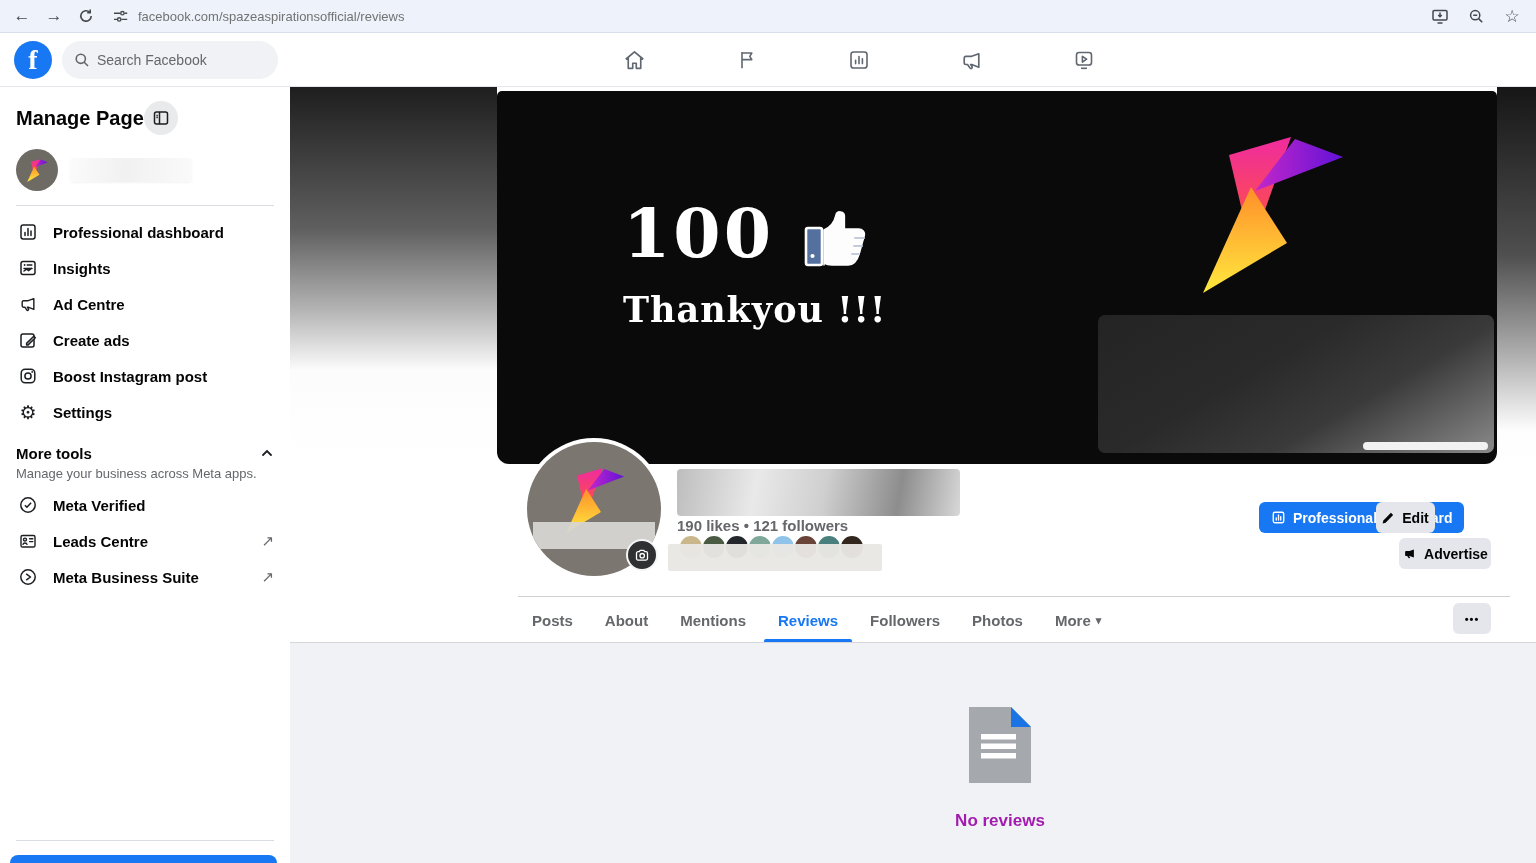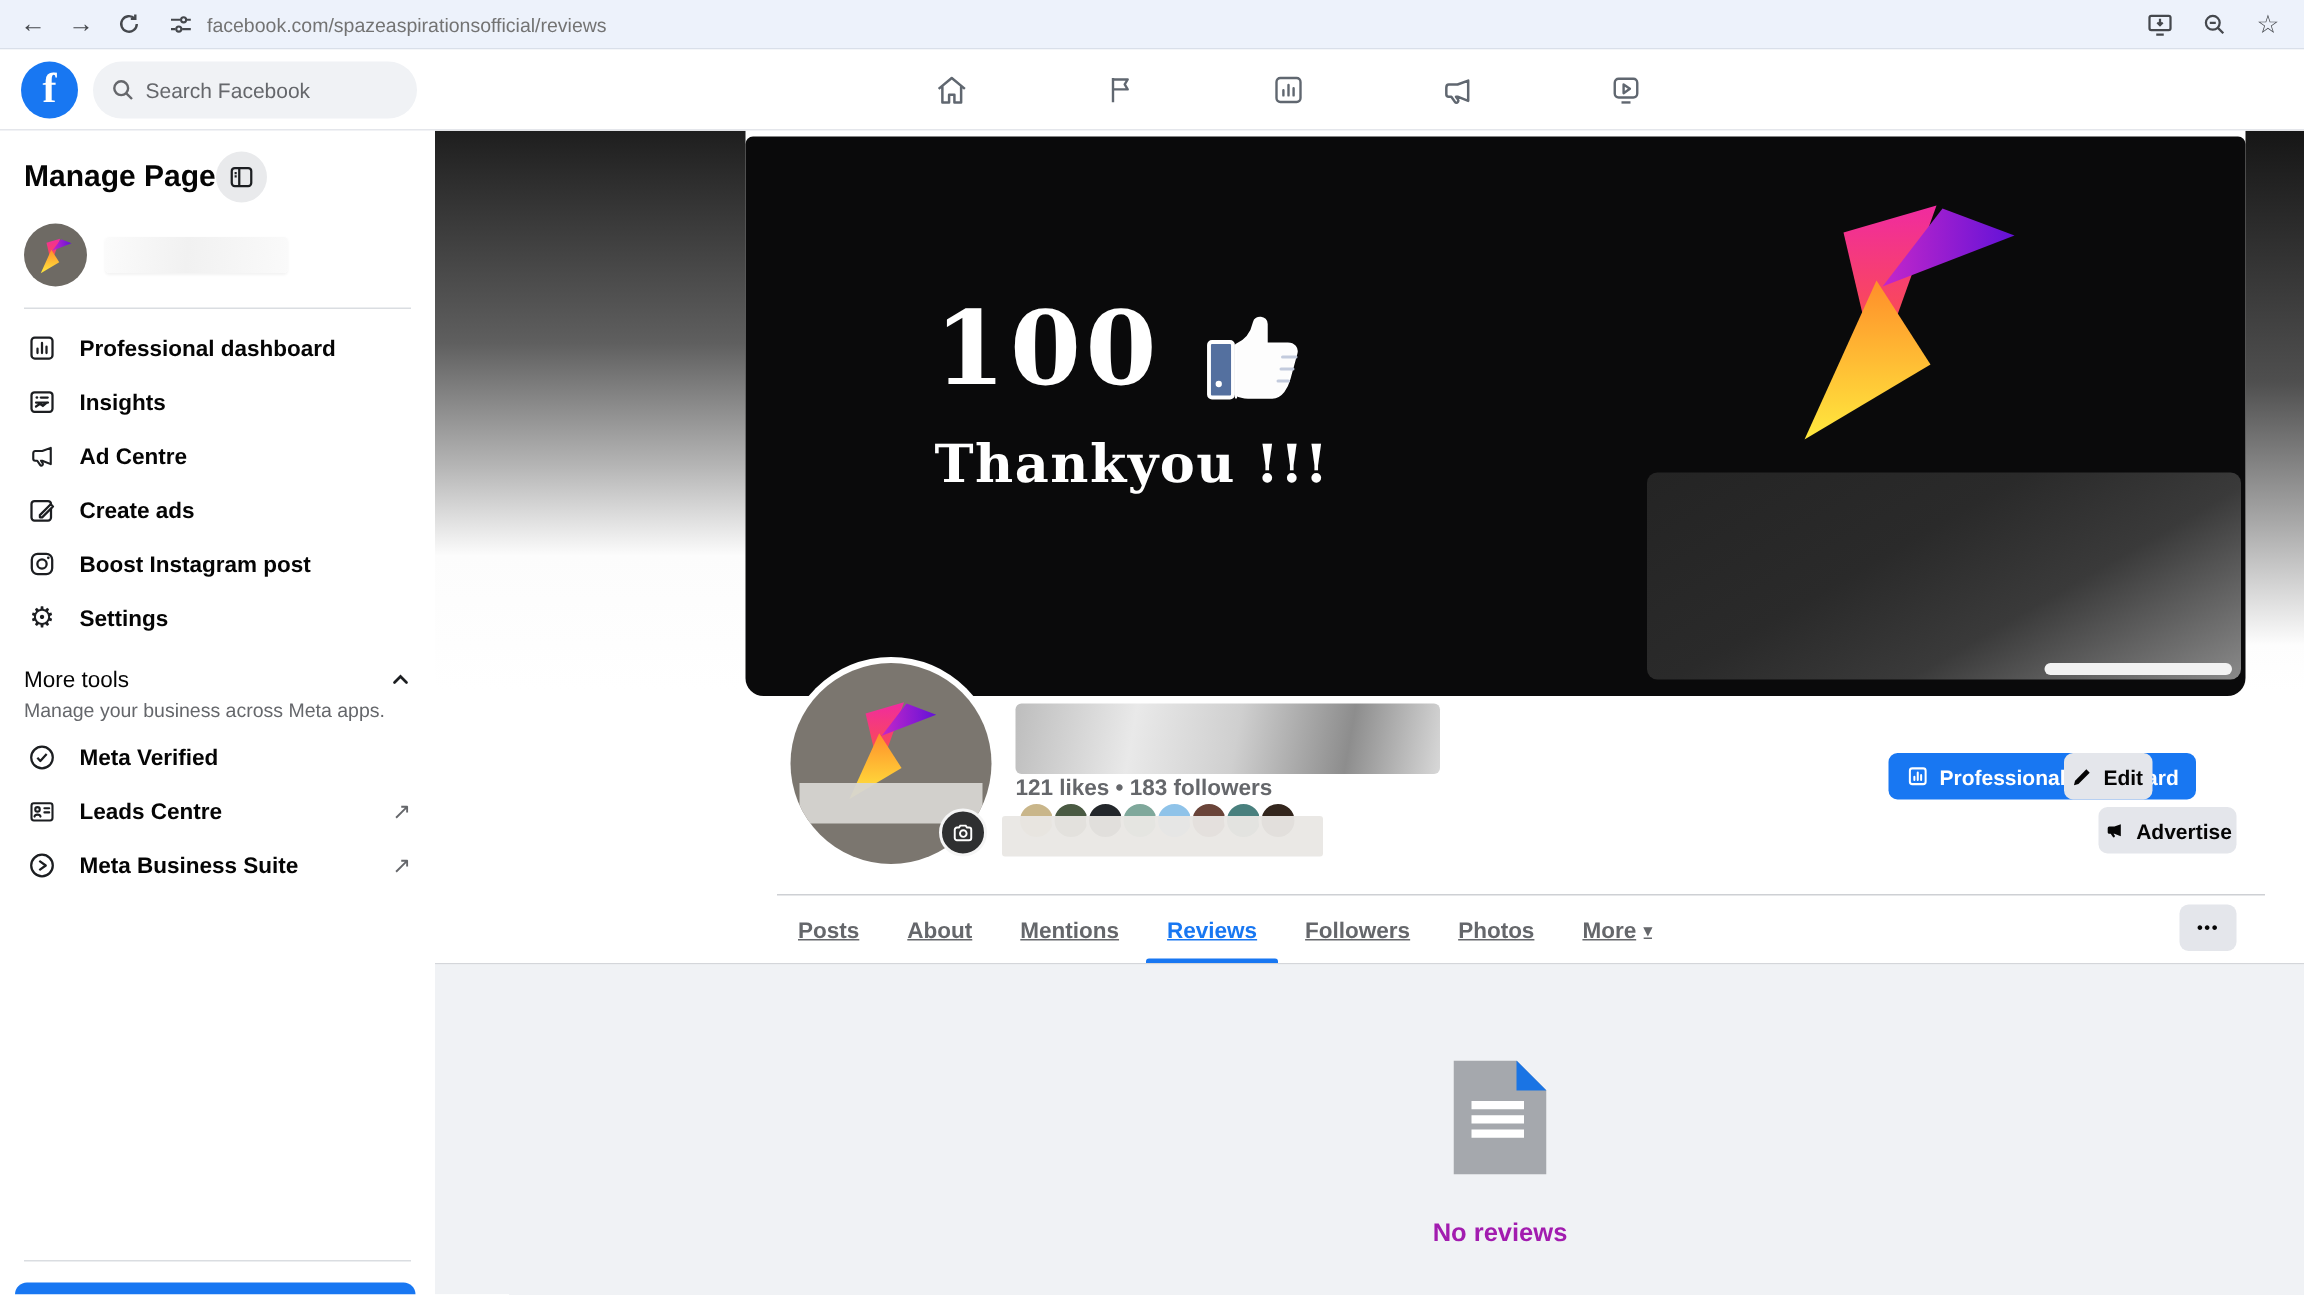"More tools" .mt-title { font-weight: 400 -> 700 }
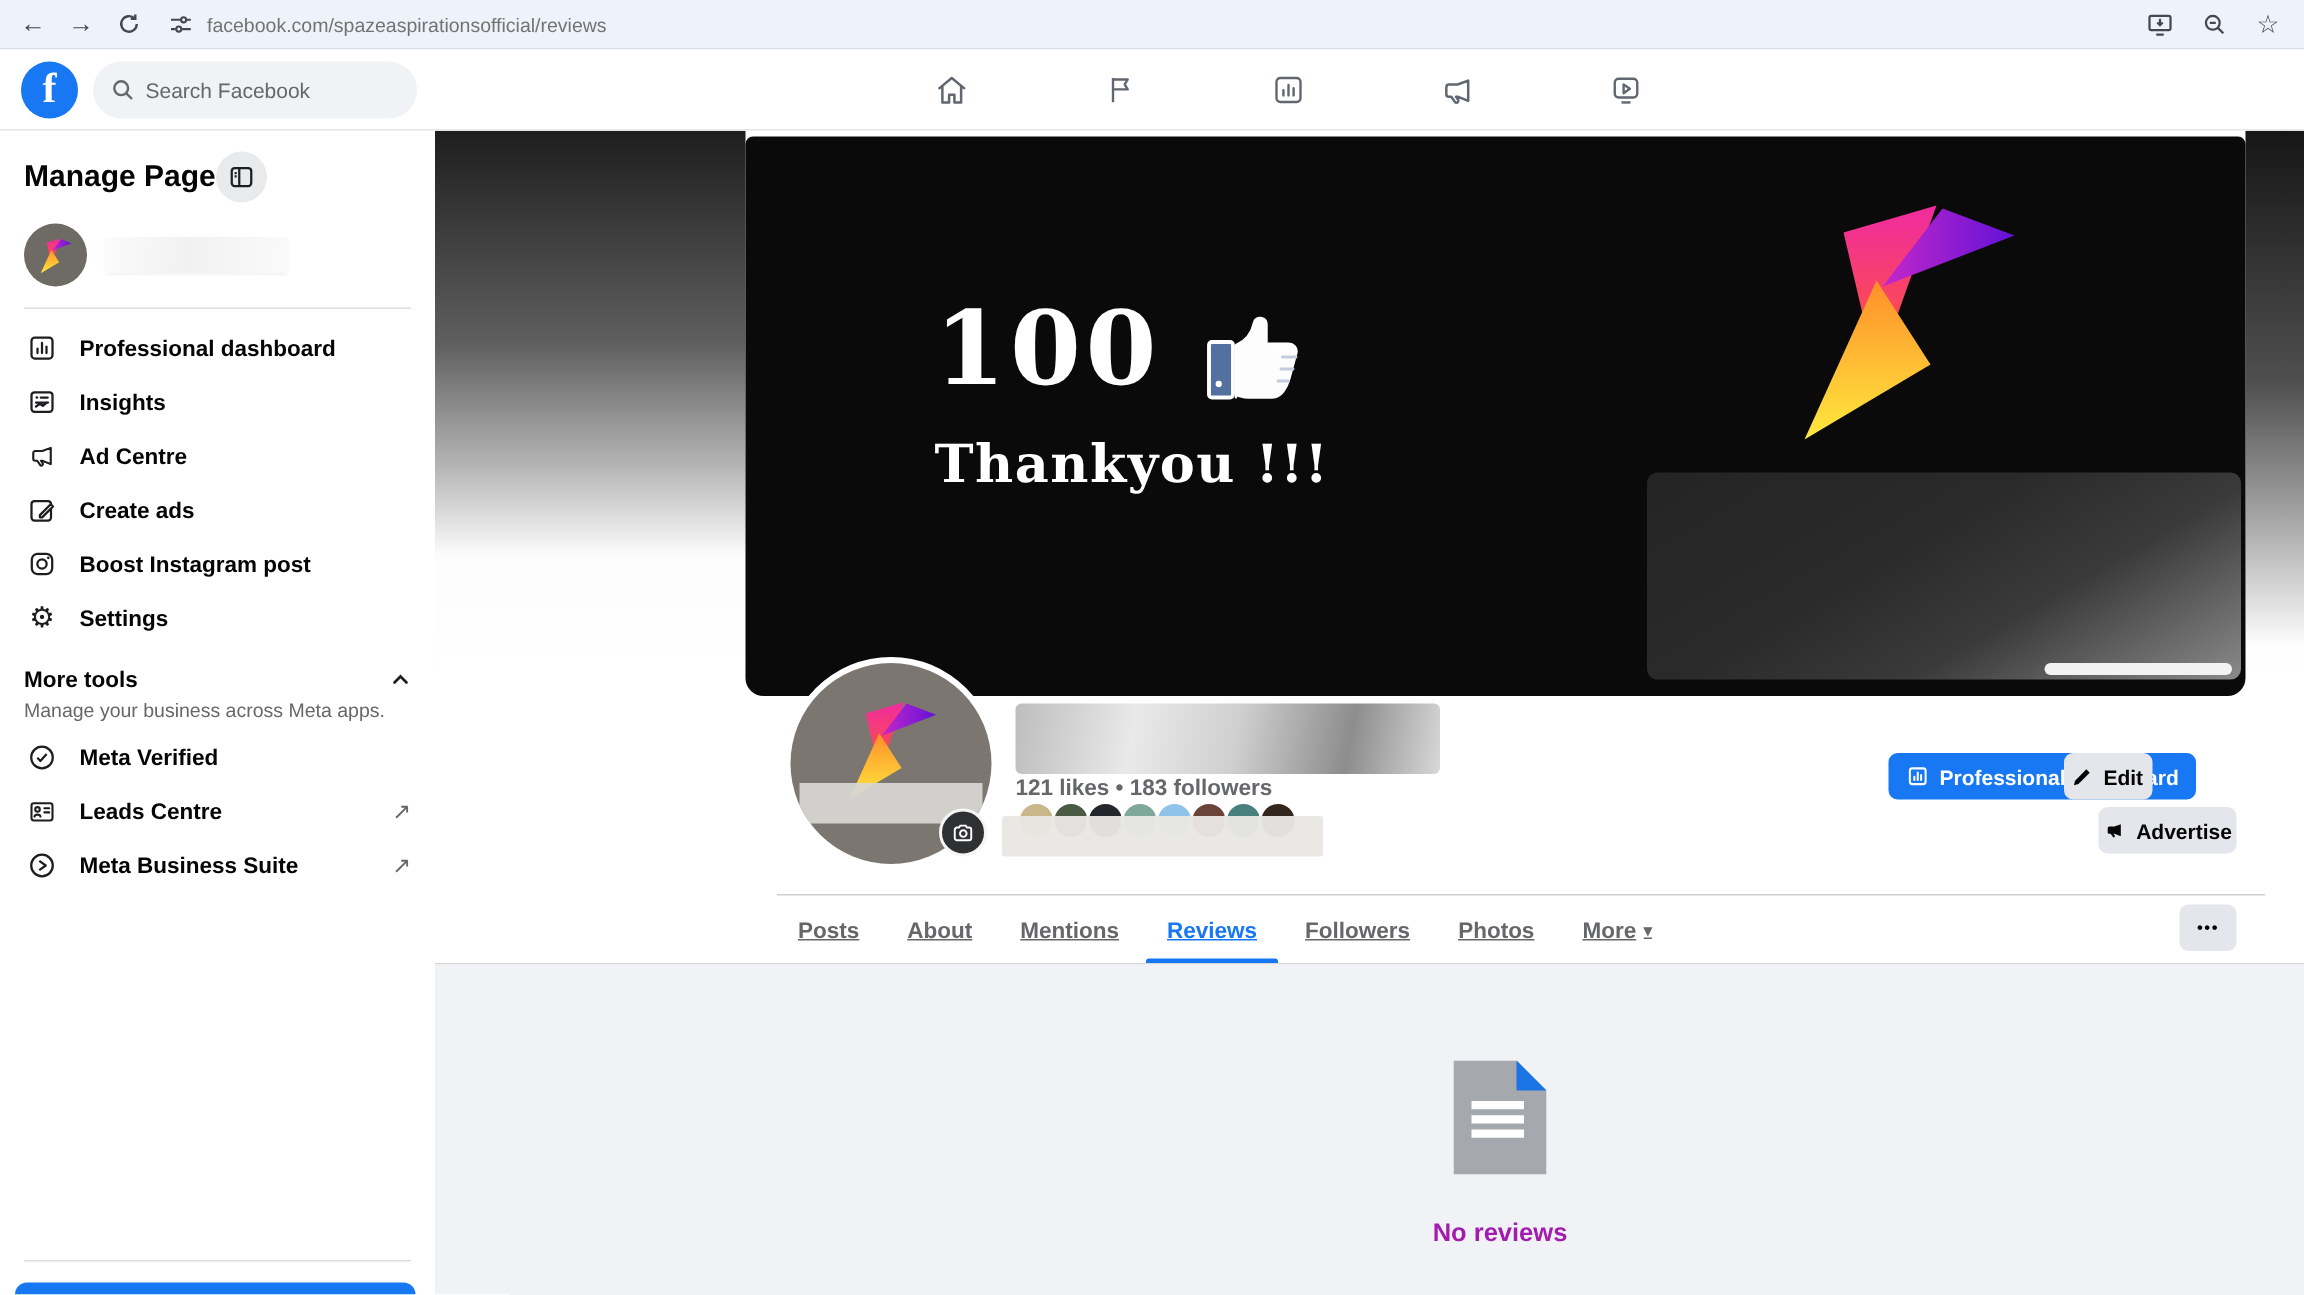"121 likes • 183 followers" div.page-stats { text: 121 likes • 183 -> 190 likes • 121 }
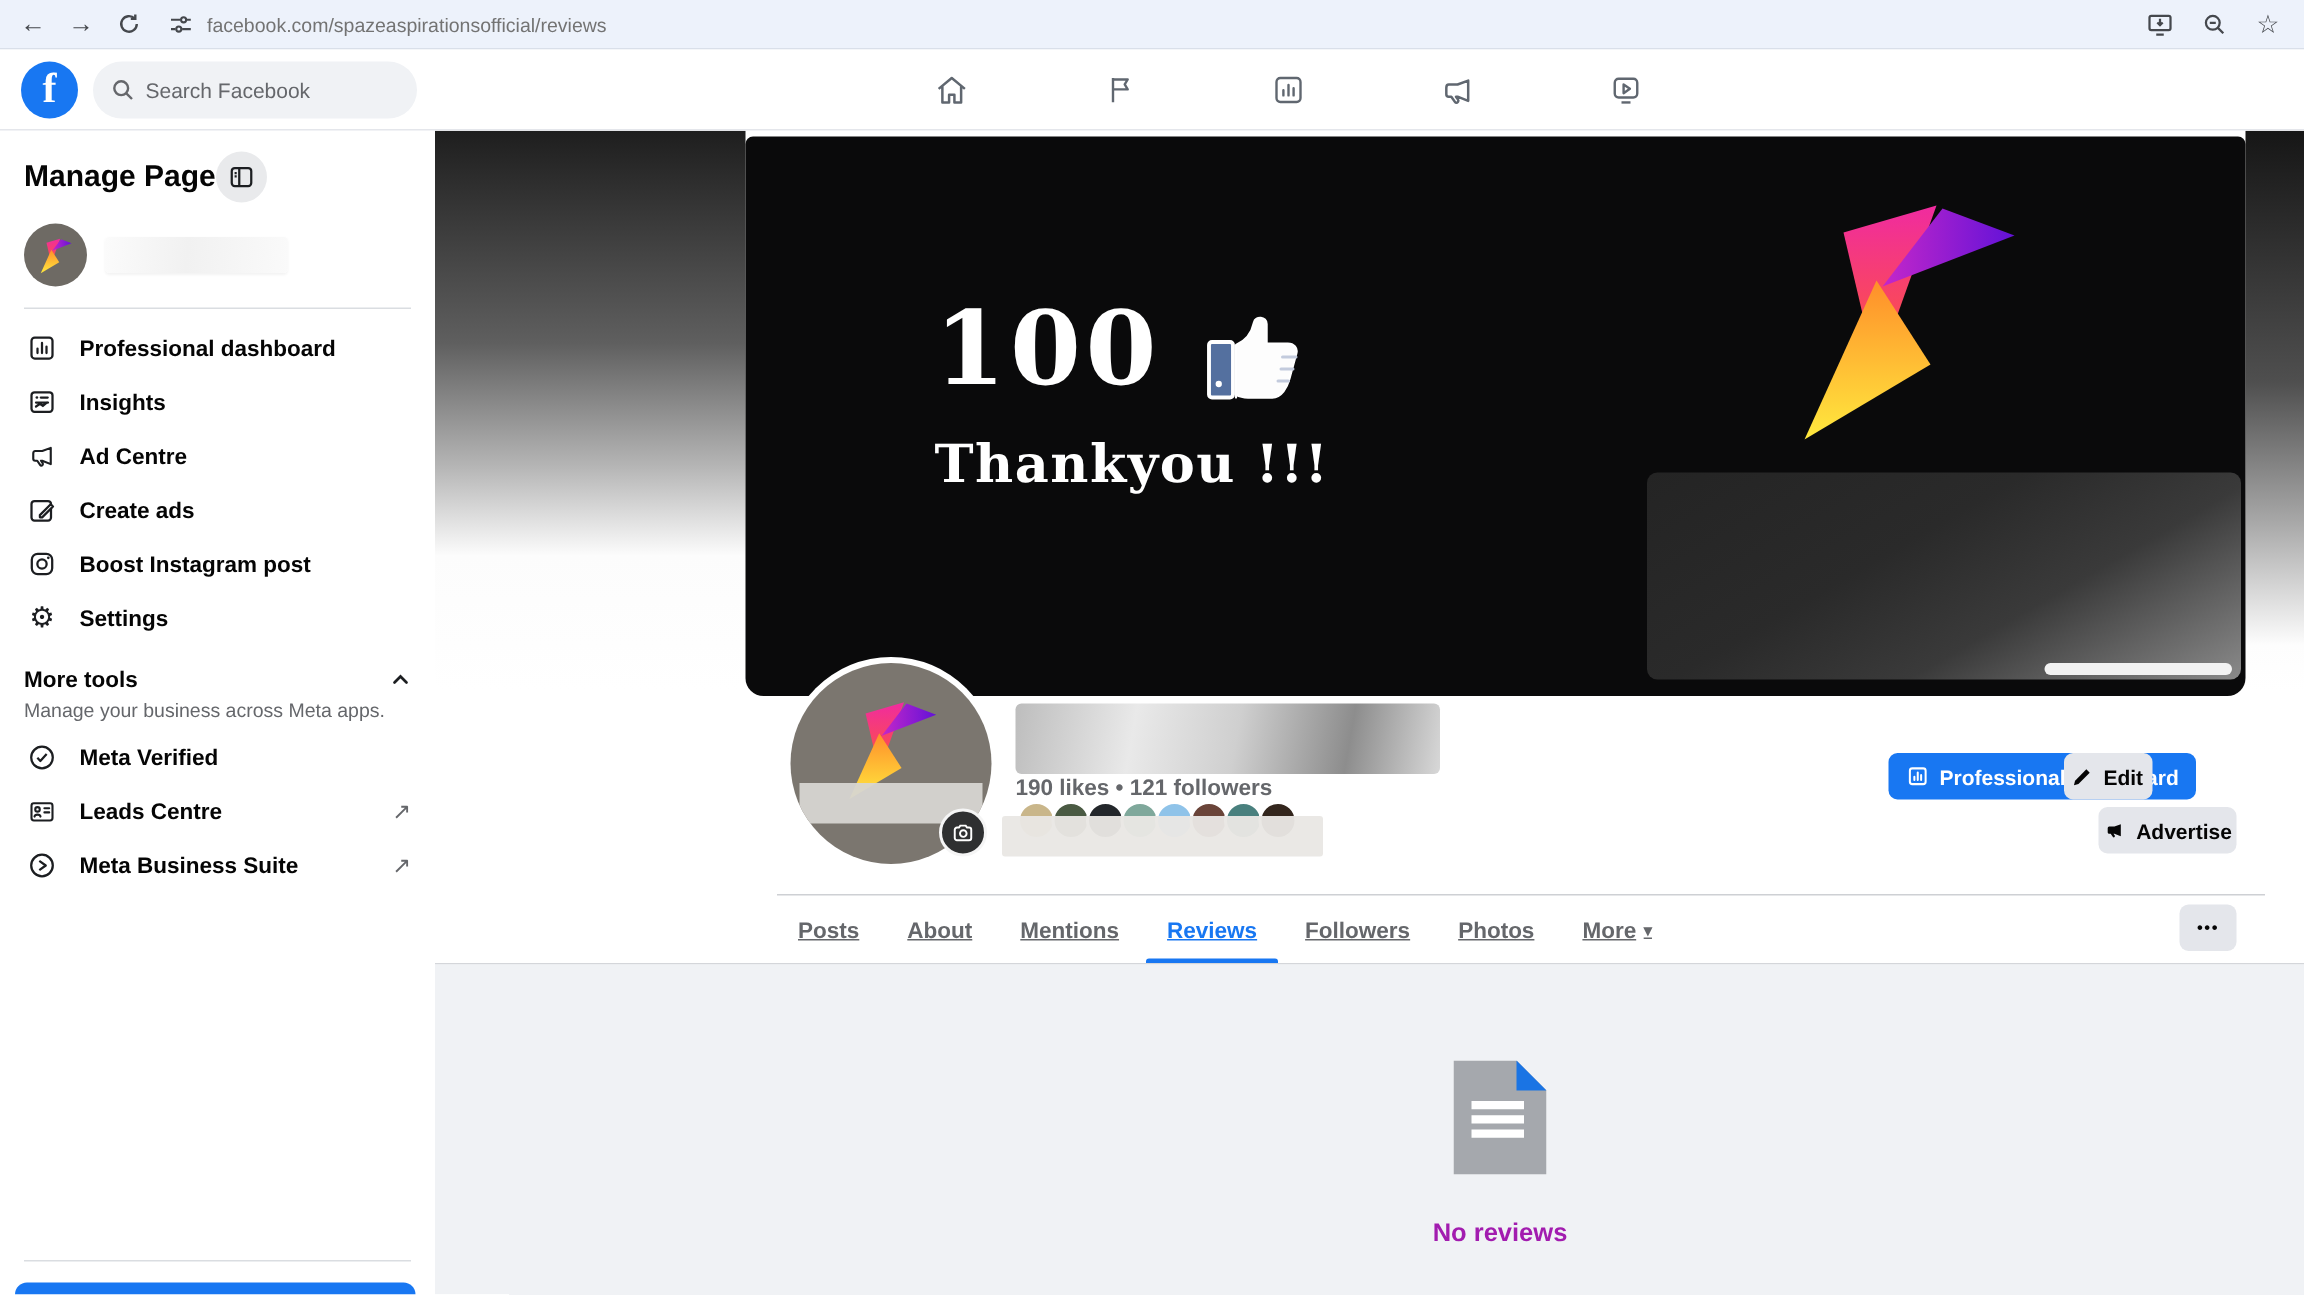"Posts" .tab { text-decoration: underline -> none }
